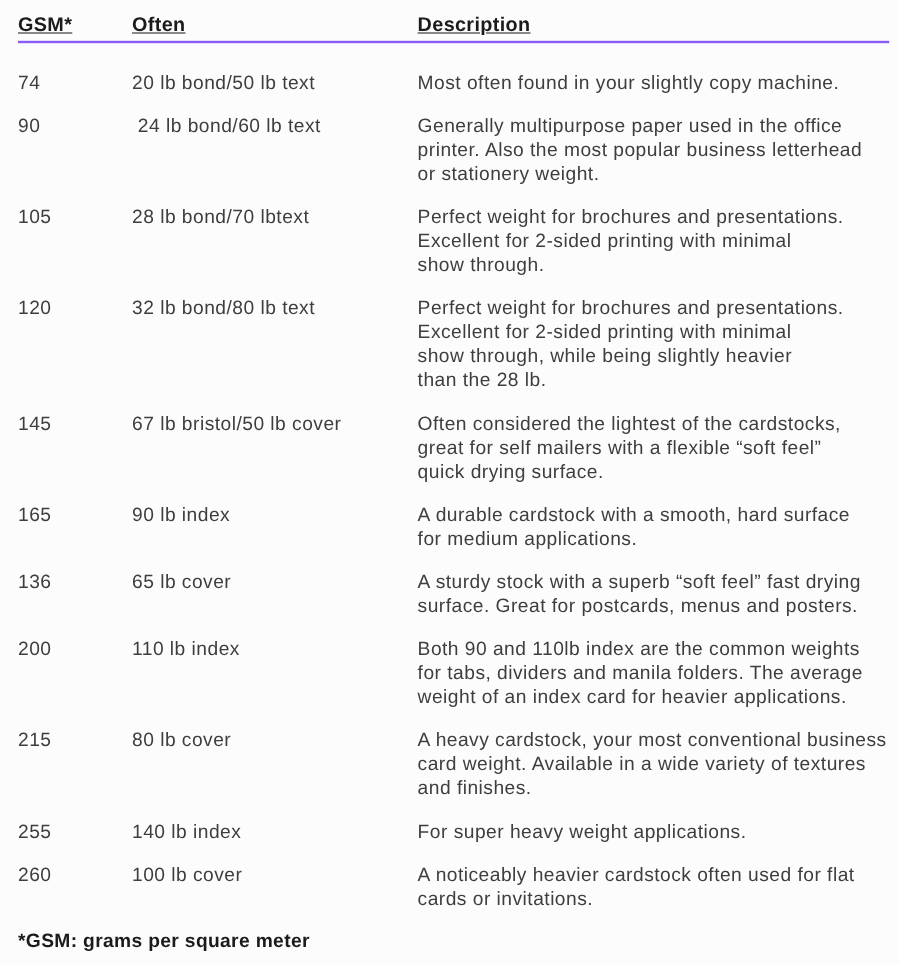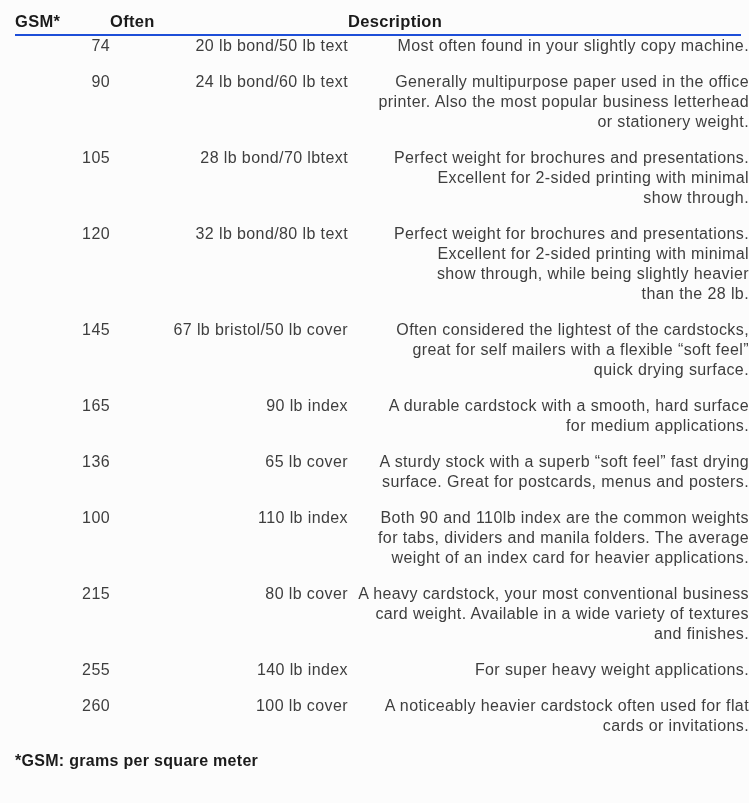"GSM*" .table-header { border-bottom: 2px solid #1d4ed8 -> 2px solid #8b5cf6; margin-bottom: none -> 24px; text-decoration: none -> underline }
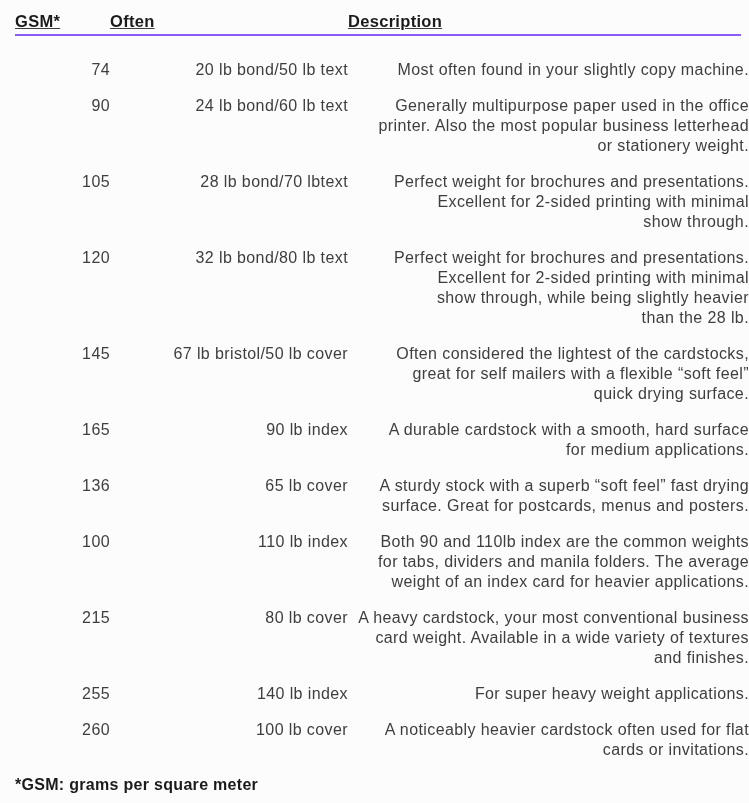"74" .table-body .row { text-align: right -> none }
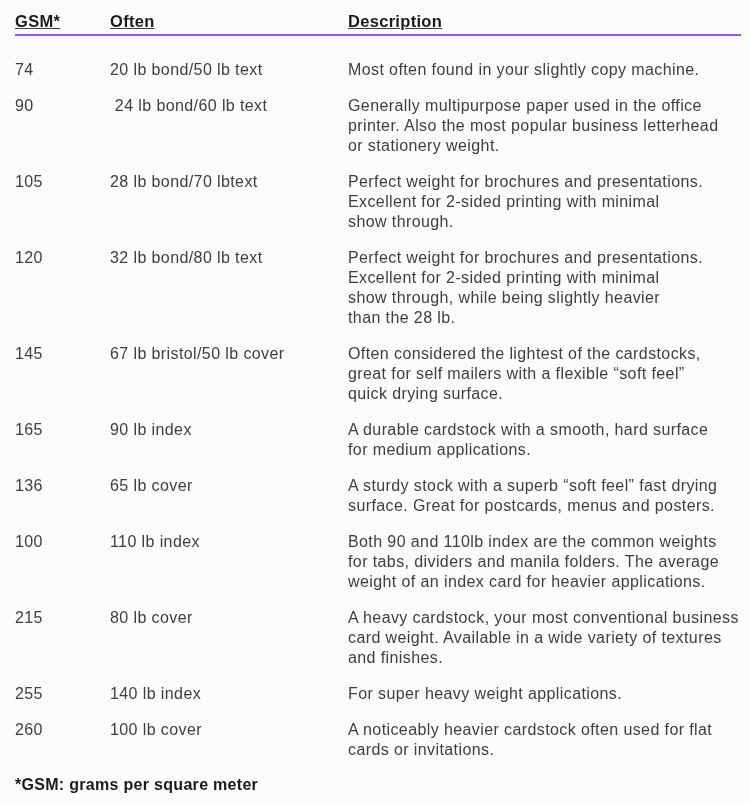"100" div.cell { text: 100 -> 200 }
